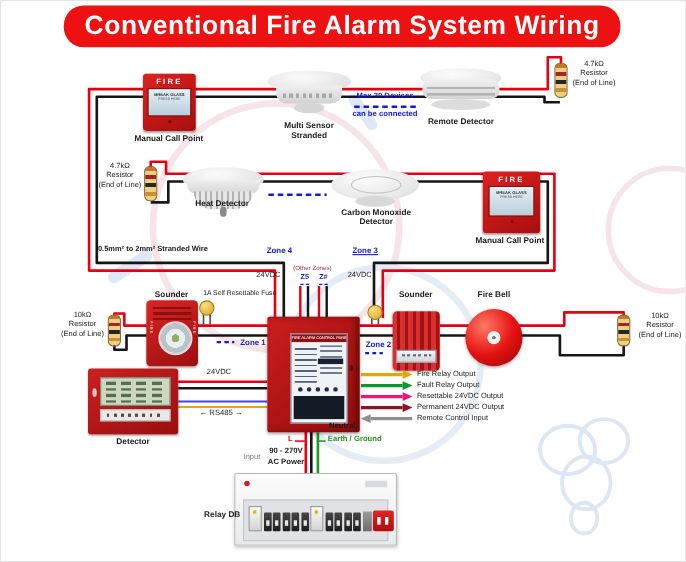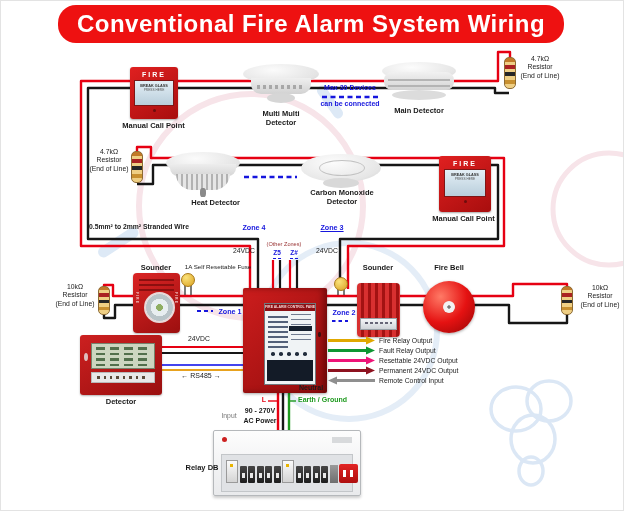"Multi Multi Detector" div.lbl { text: Multi Detector -> Sensor Stranded }
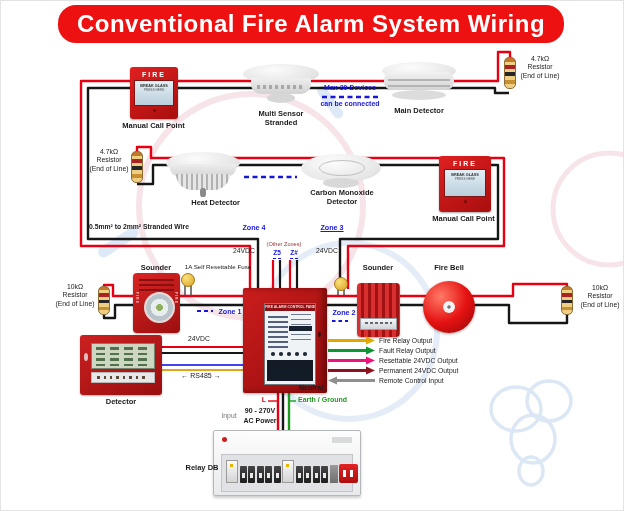"Main Detector" div.lbl { text: Main -> Remote }
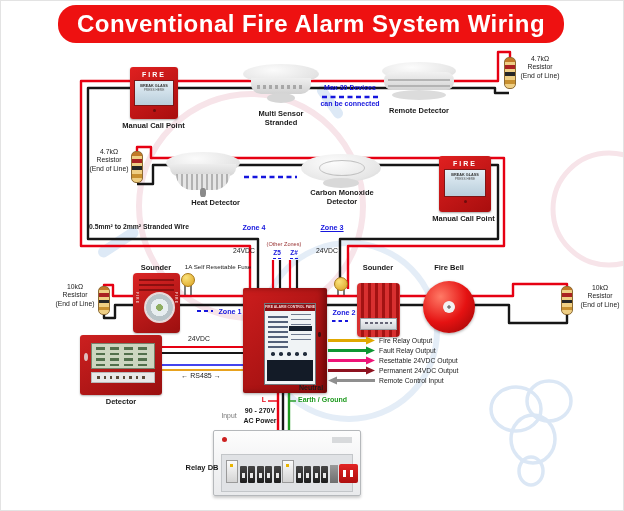"Heat Detector" div.lbl { text-align: right -> none; top: 197px -> 179px }
